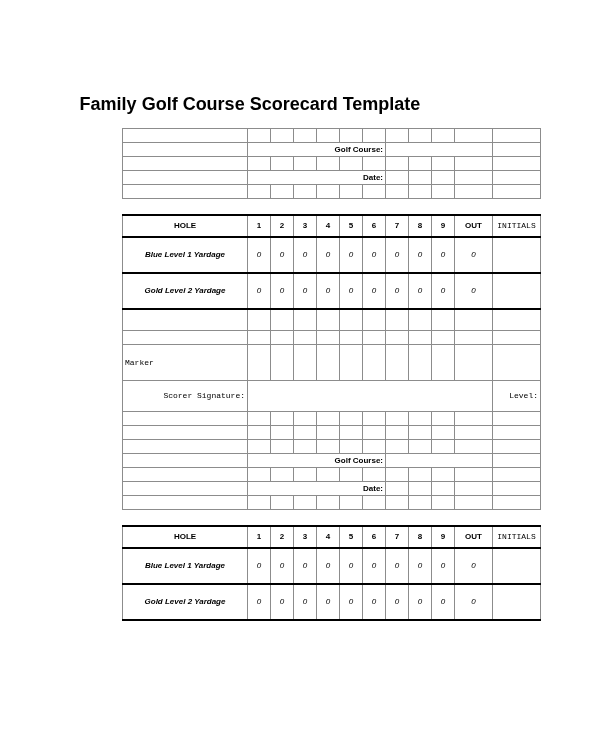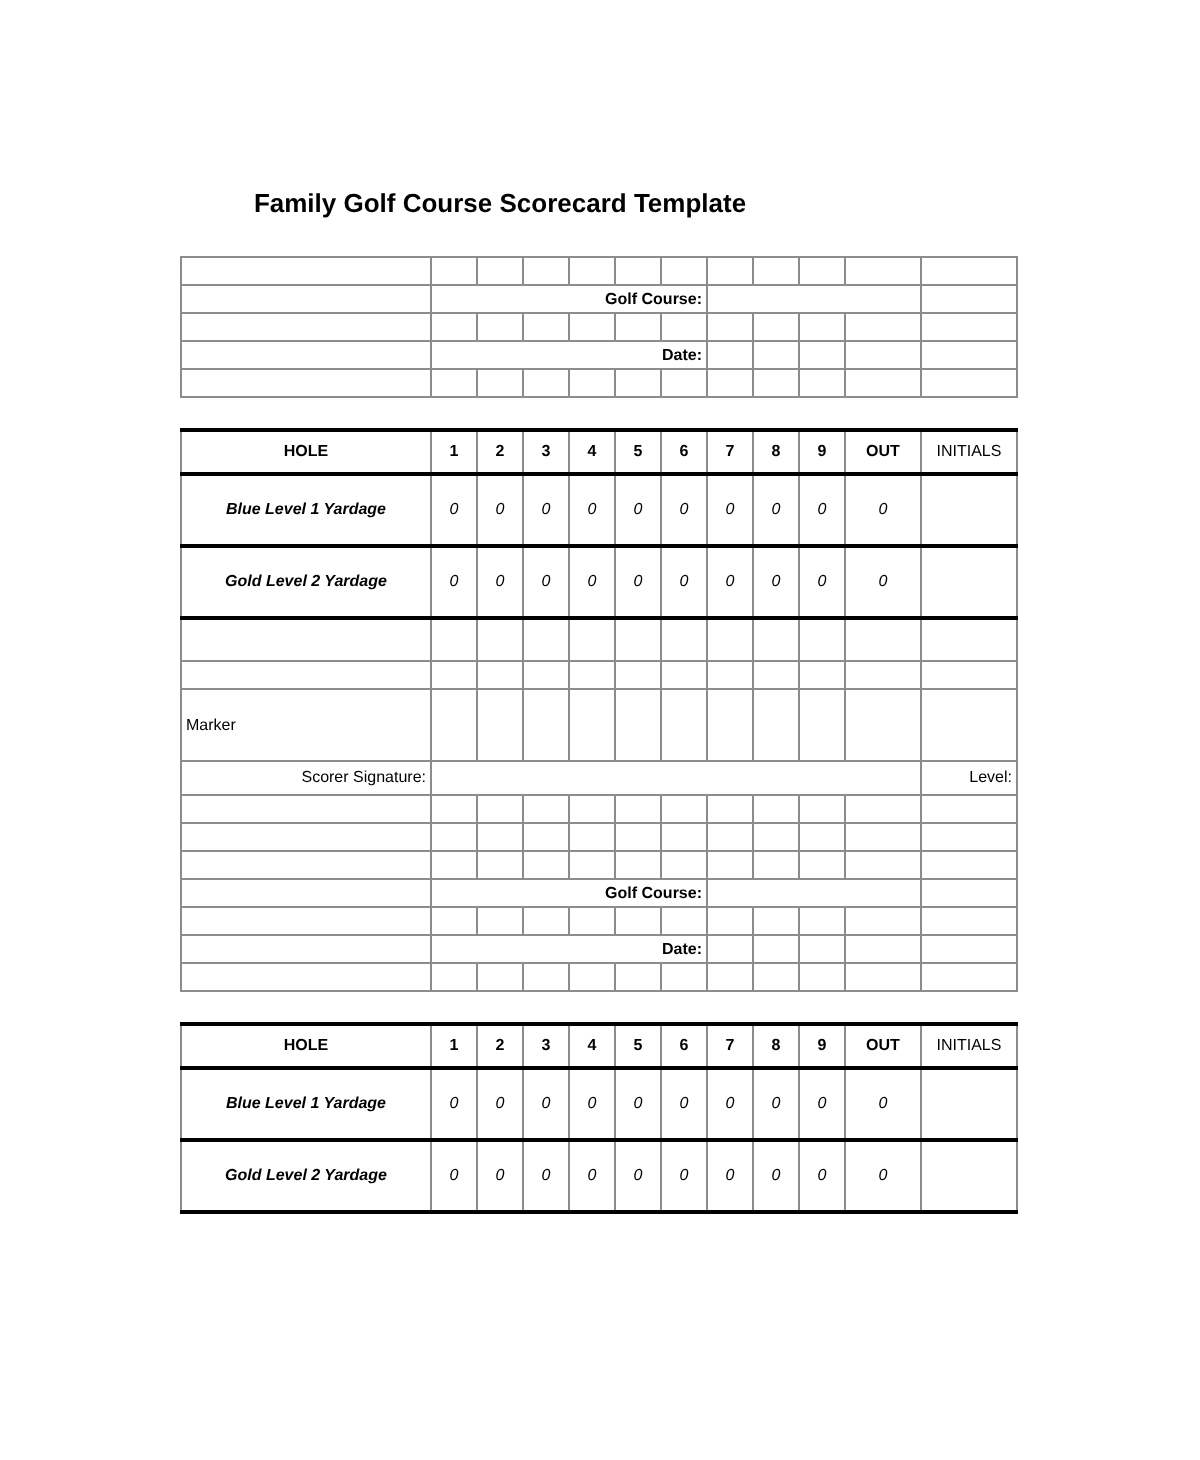"Family Golf Course Scorecard Template" .title { font-size: 13px -> 18px }
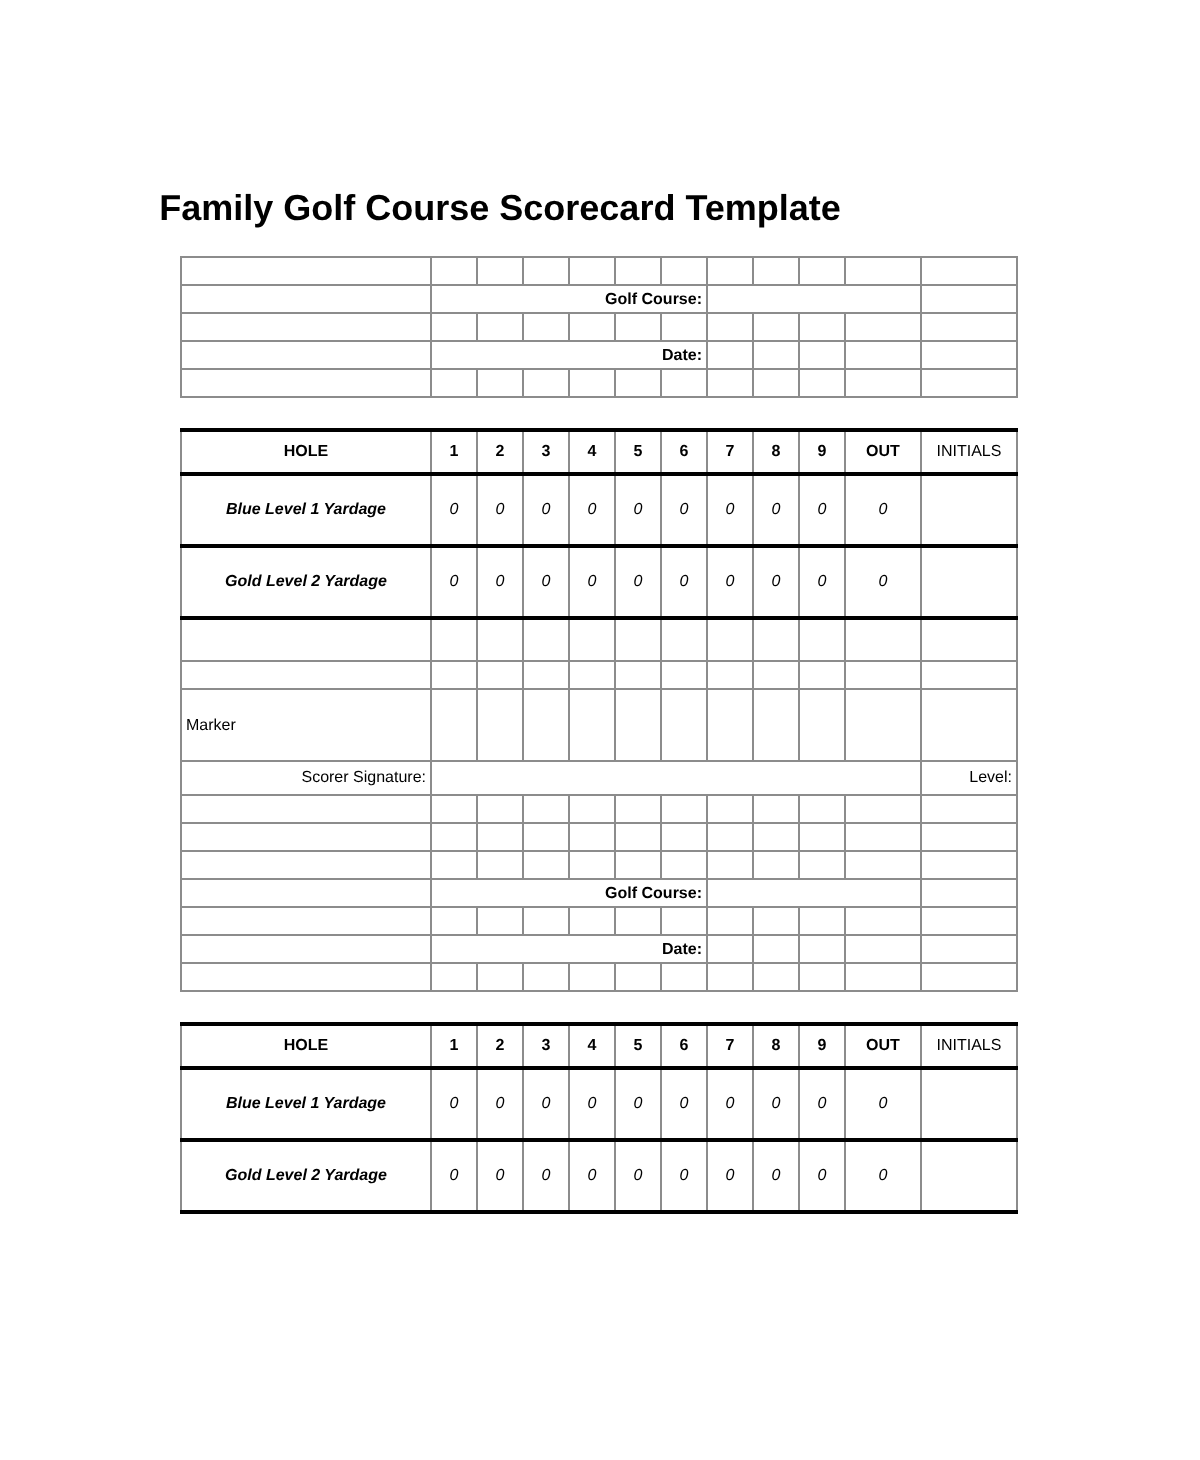"Golf Course:" table.grid { margin-left: none -> 32px }
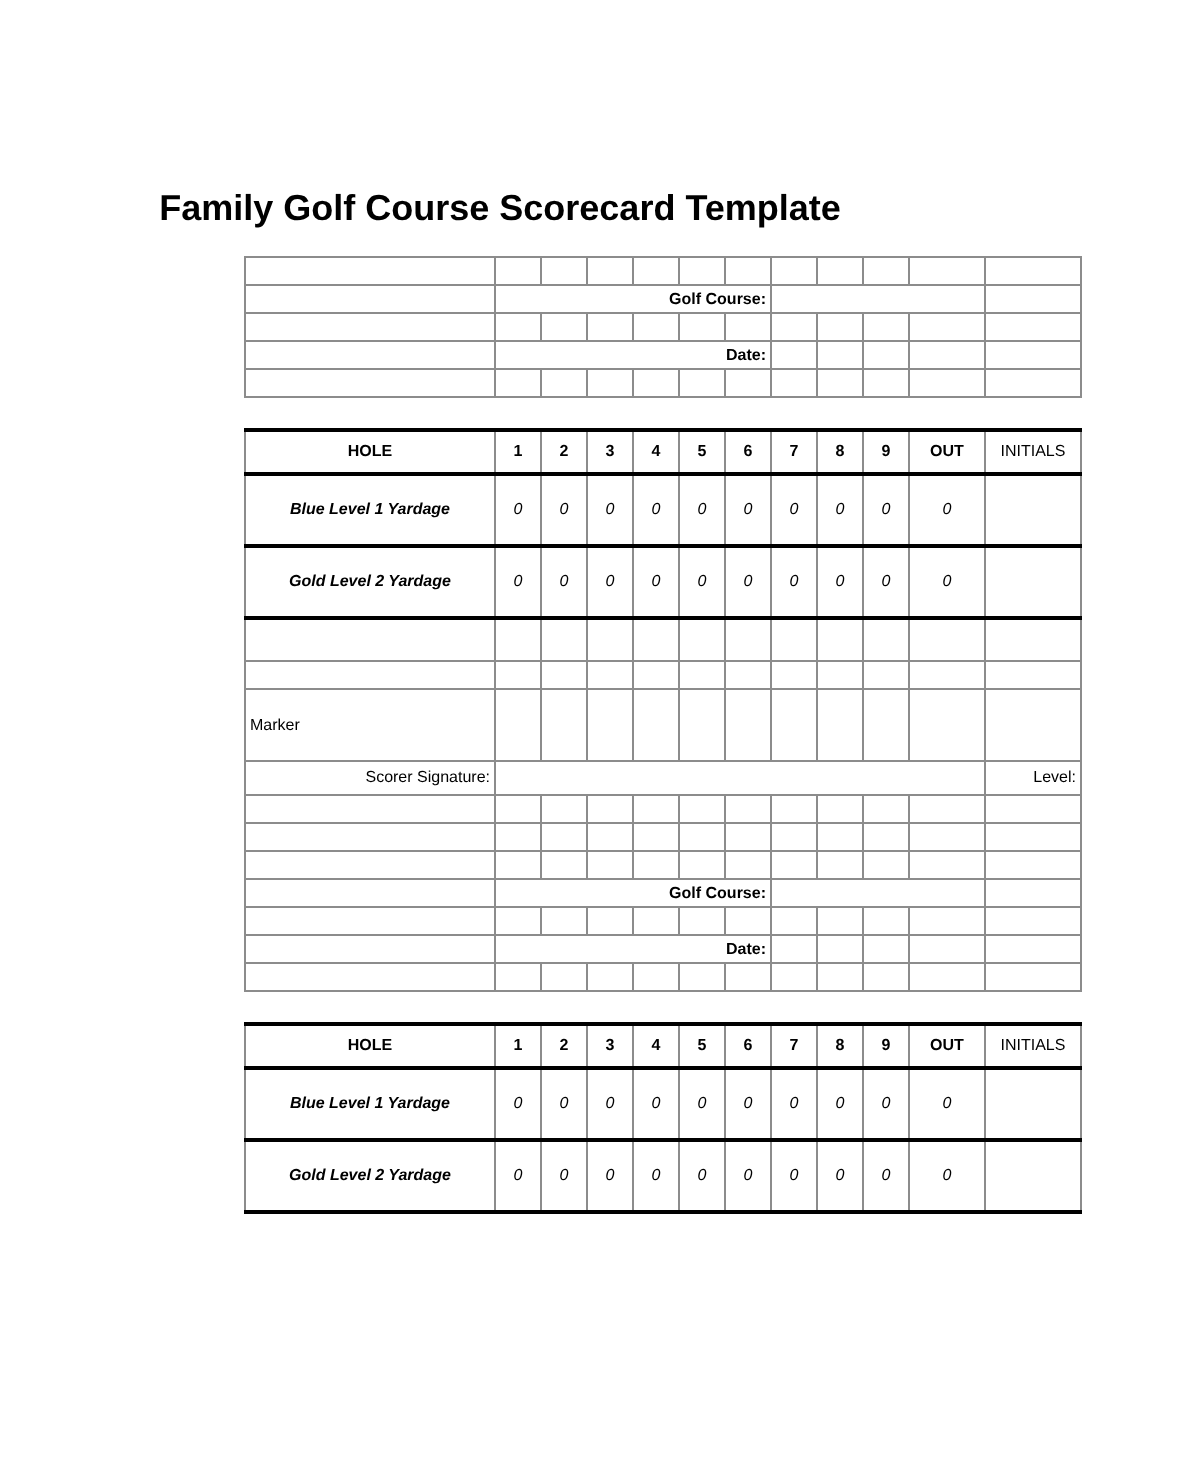"INITIALS" .small { font-family: none -> Liberation Mono, monospace }
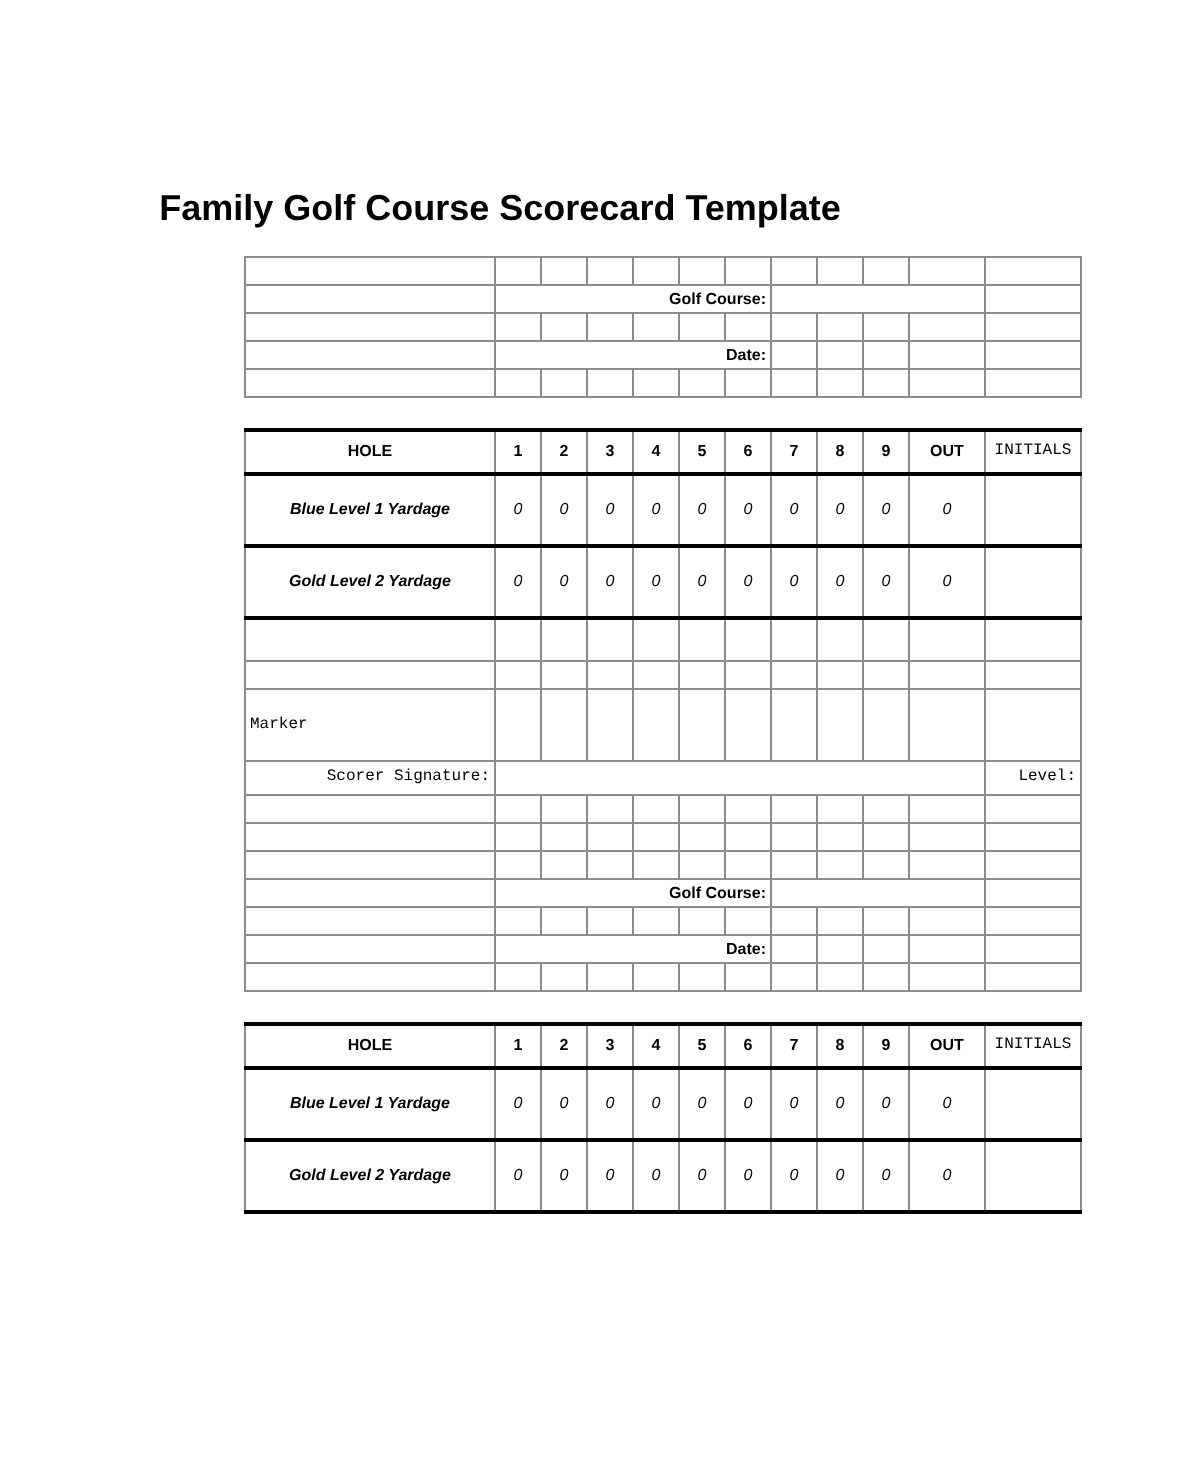"Scorer Signature:" tr.h17 td { height: 17px -> 31px }
